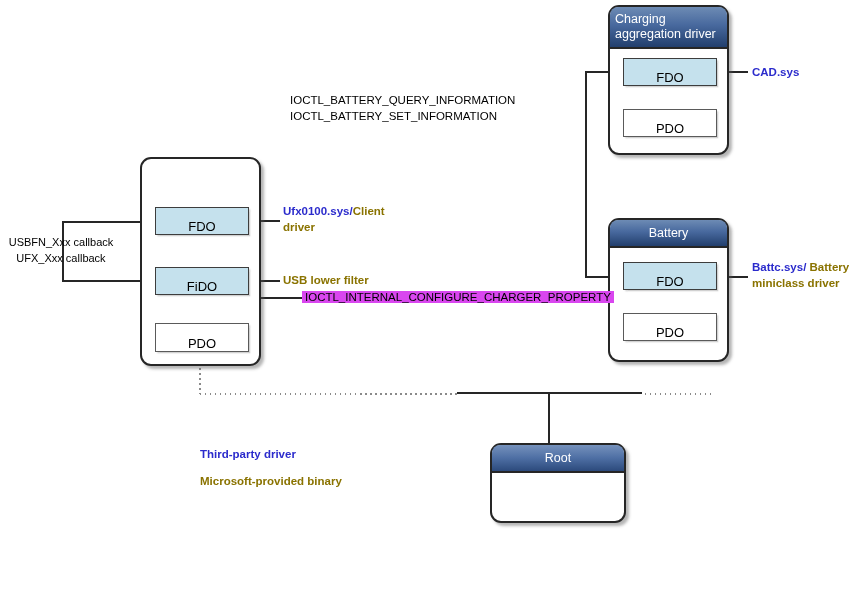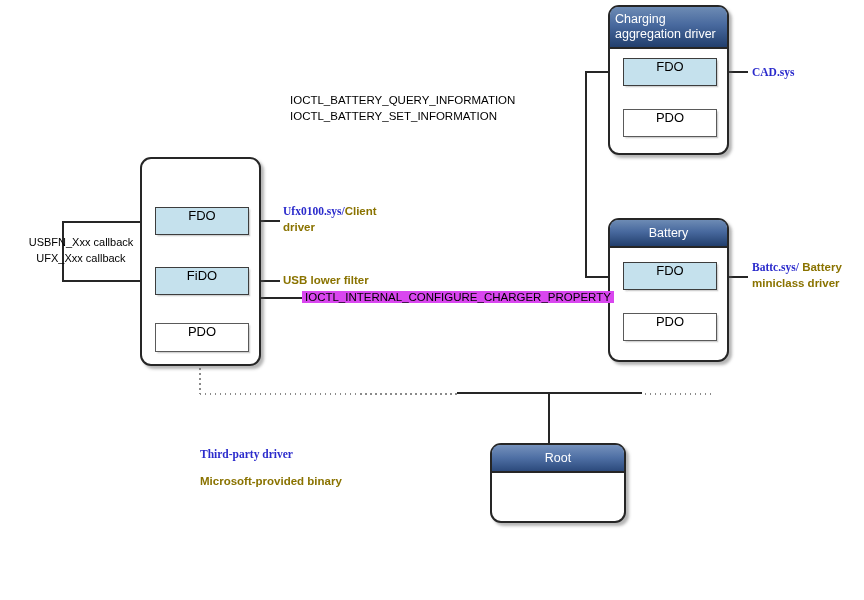"FDO" .inner-box { align-items: flex-start -> flex-end }
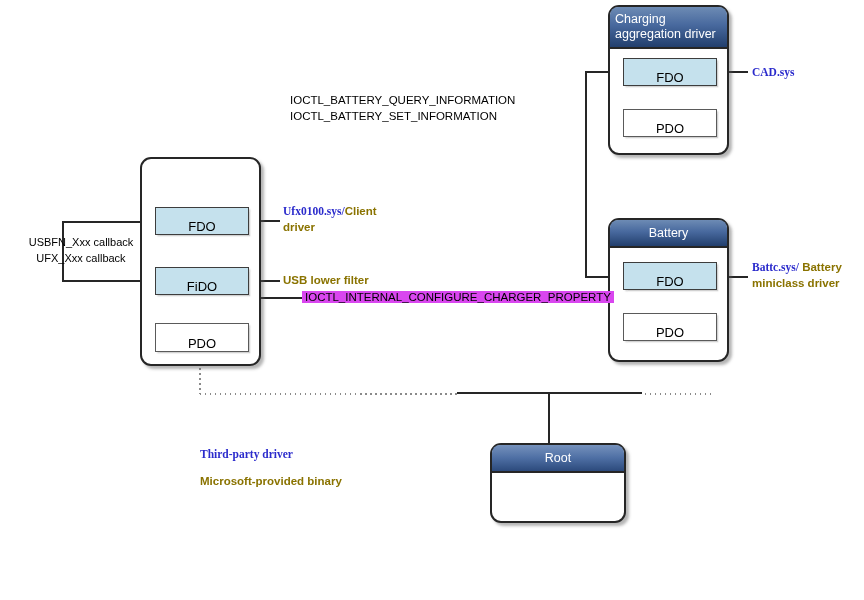"CAD.sys" .blue { font-family: Liberation Serif, serif -> none }
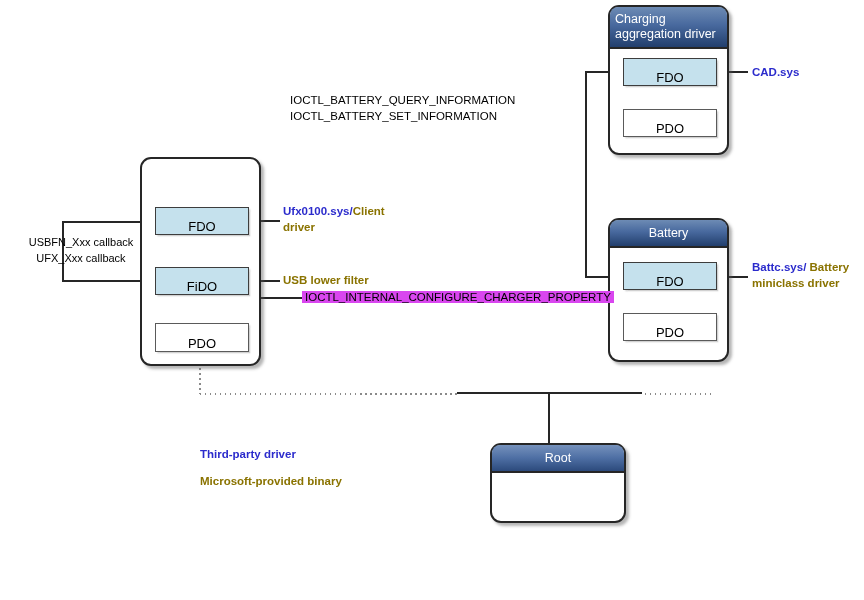"USBFN_Xxx callback" .label.small { margin-left: 20px -> none }
